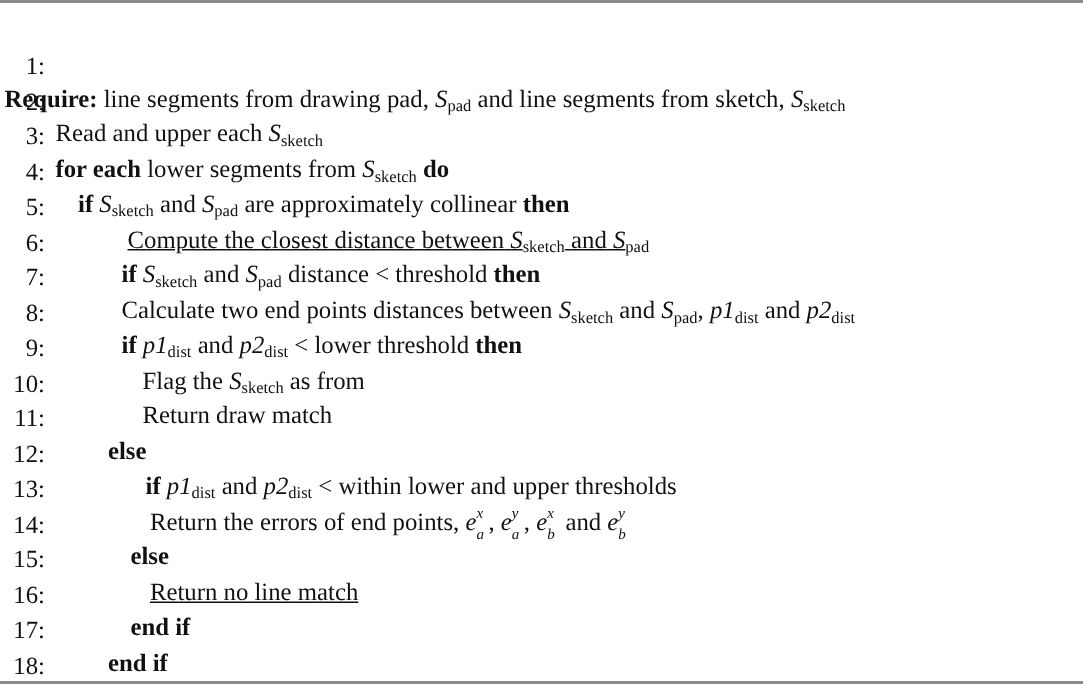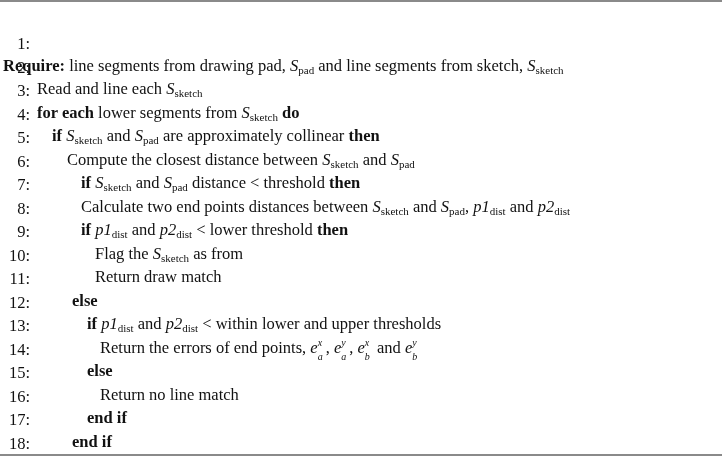"Read and line each" span { text: line -> upper }
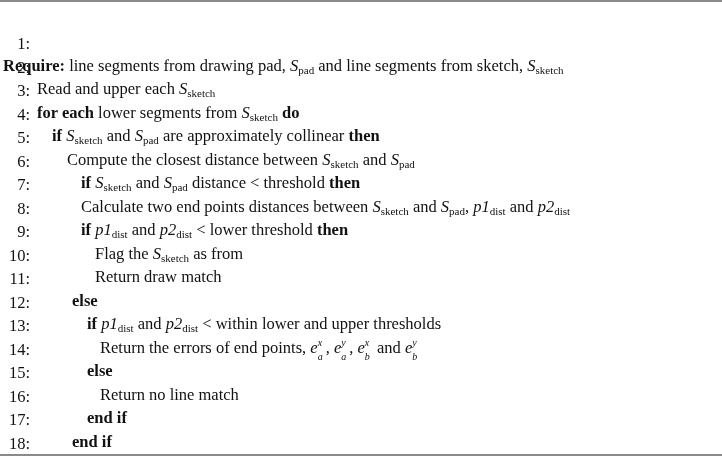"Compute the closest distance between" span.body { left: 67px -> 85px; text-decoration: none -> underline }
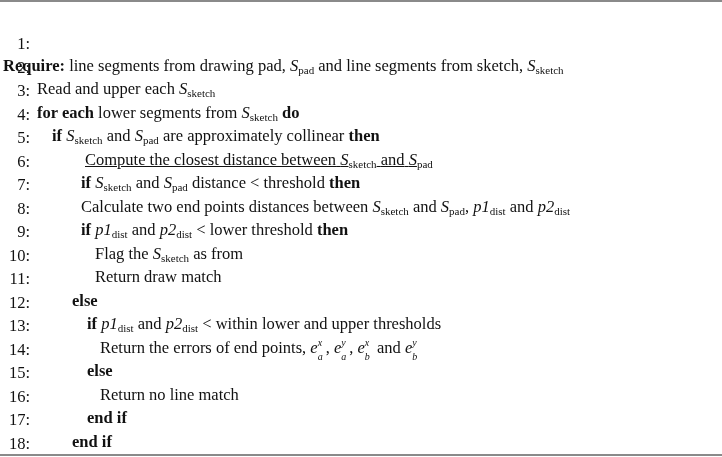"if p1dist and p2dist < within" span.body { left: 87px -> 97px }
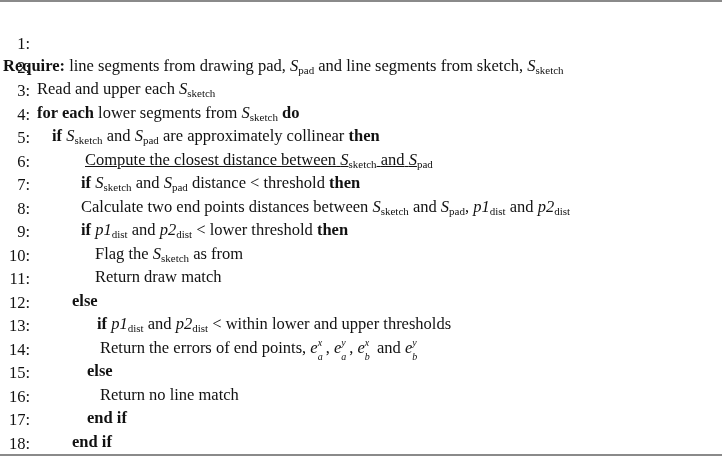"Return no line match" span.body { text-decoration: none -> underline }
